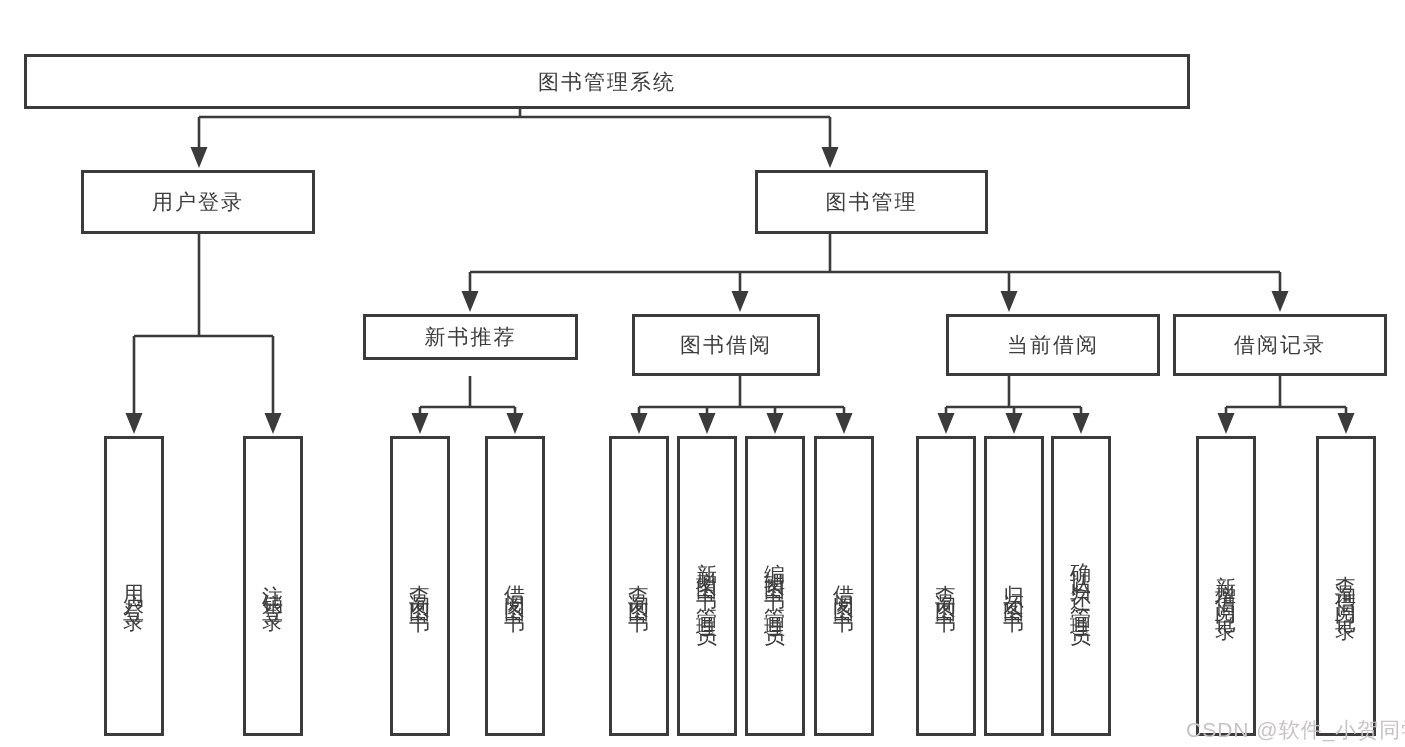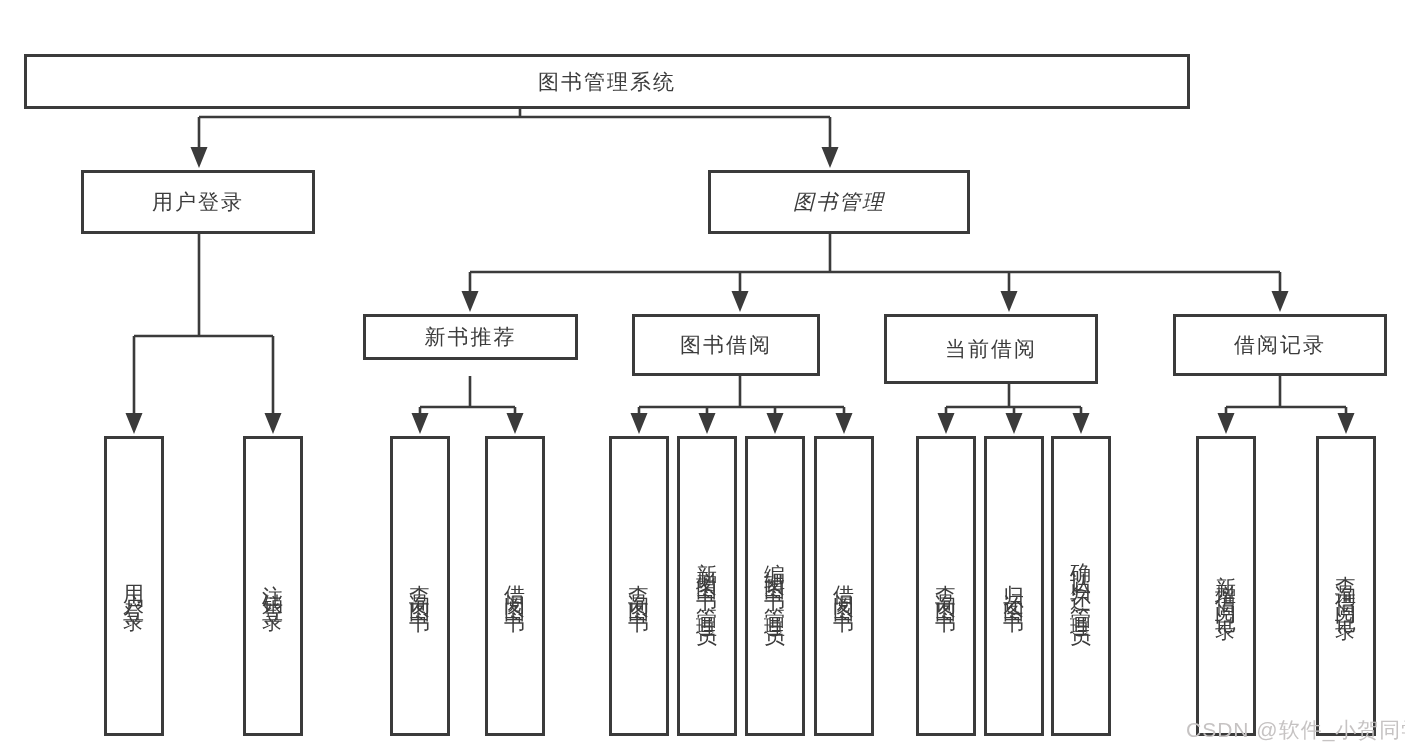"图书管理" .n-l2b { font-style: italic -> none; left: 708px -> 755px; width: 262px -> 233px }
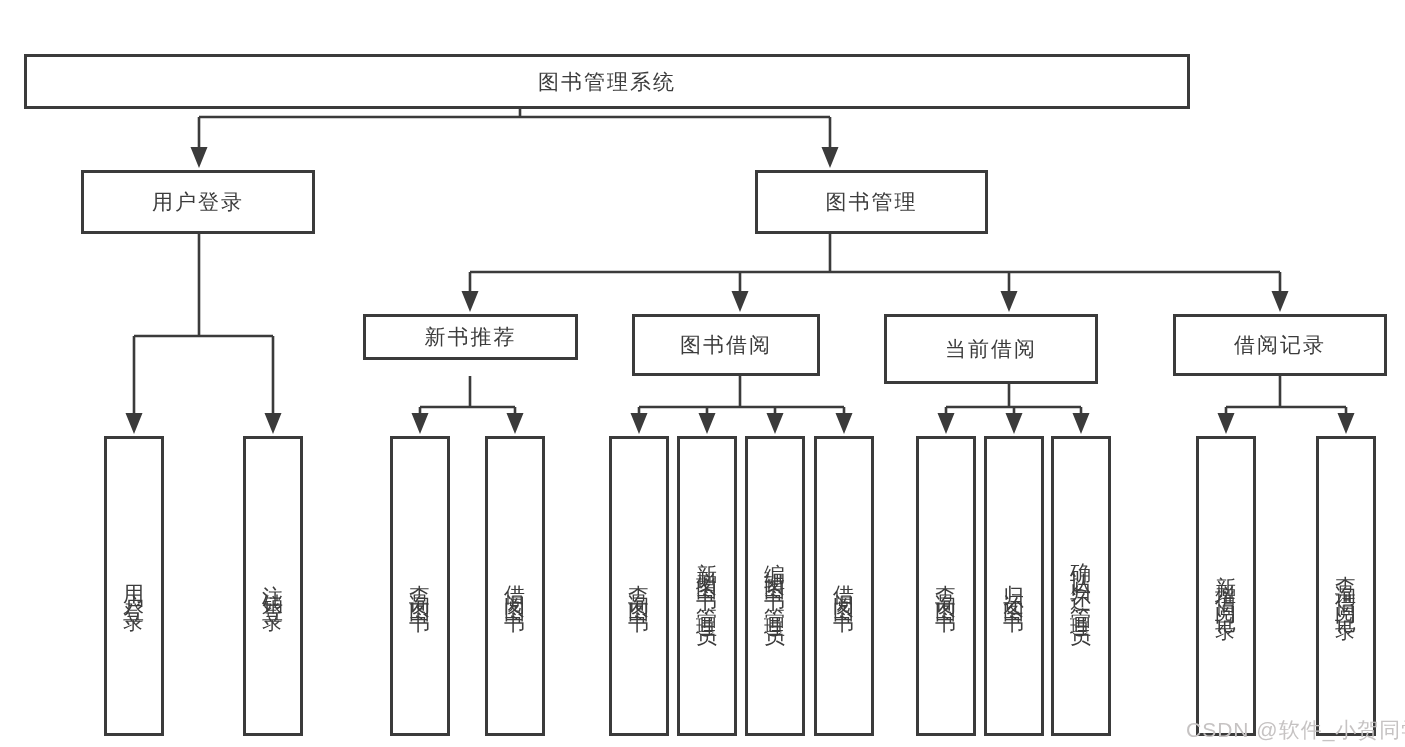"当前借阅" .n-l3c { height: 70px -> 62px; left: 884px -> 946px }
